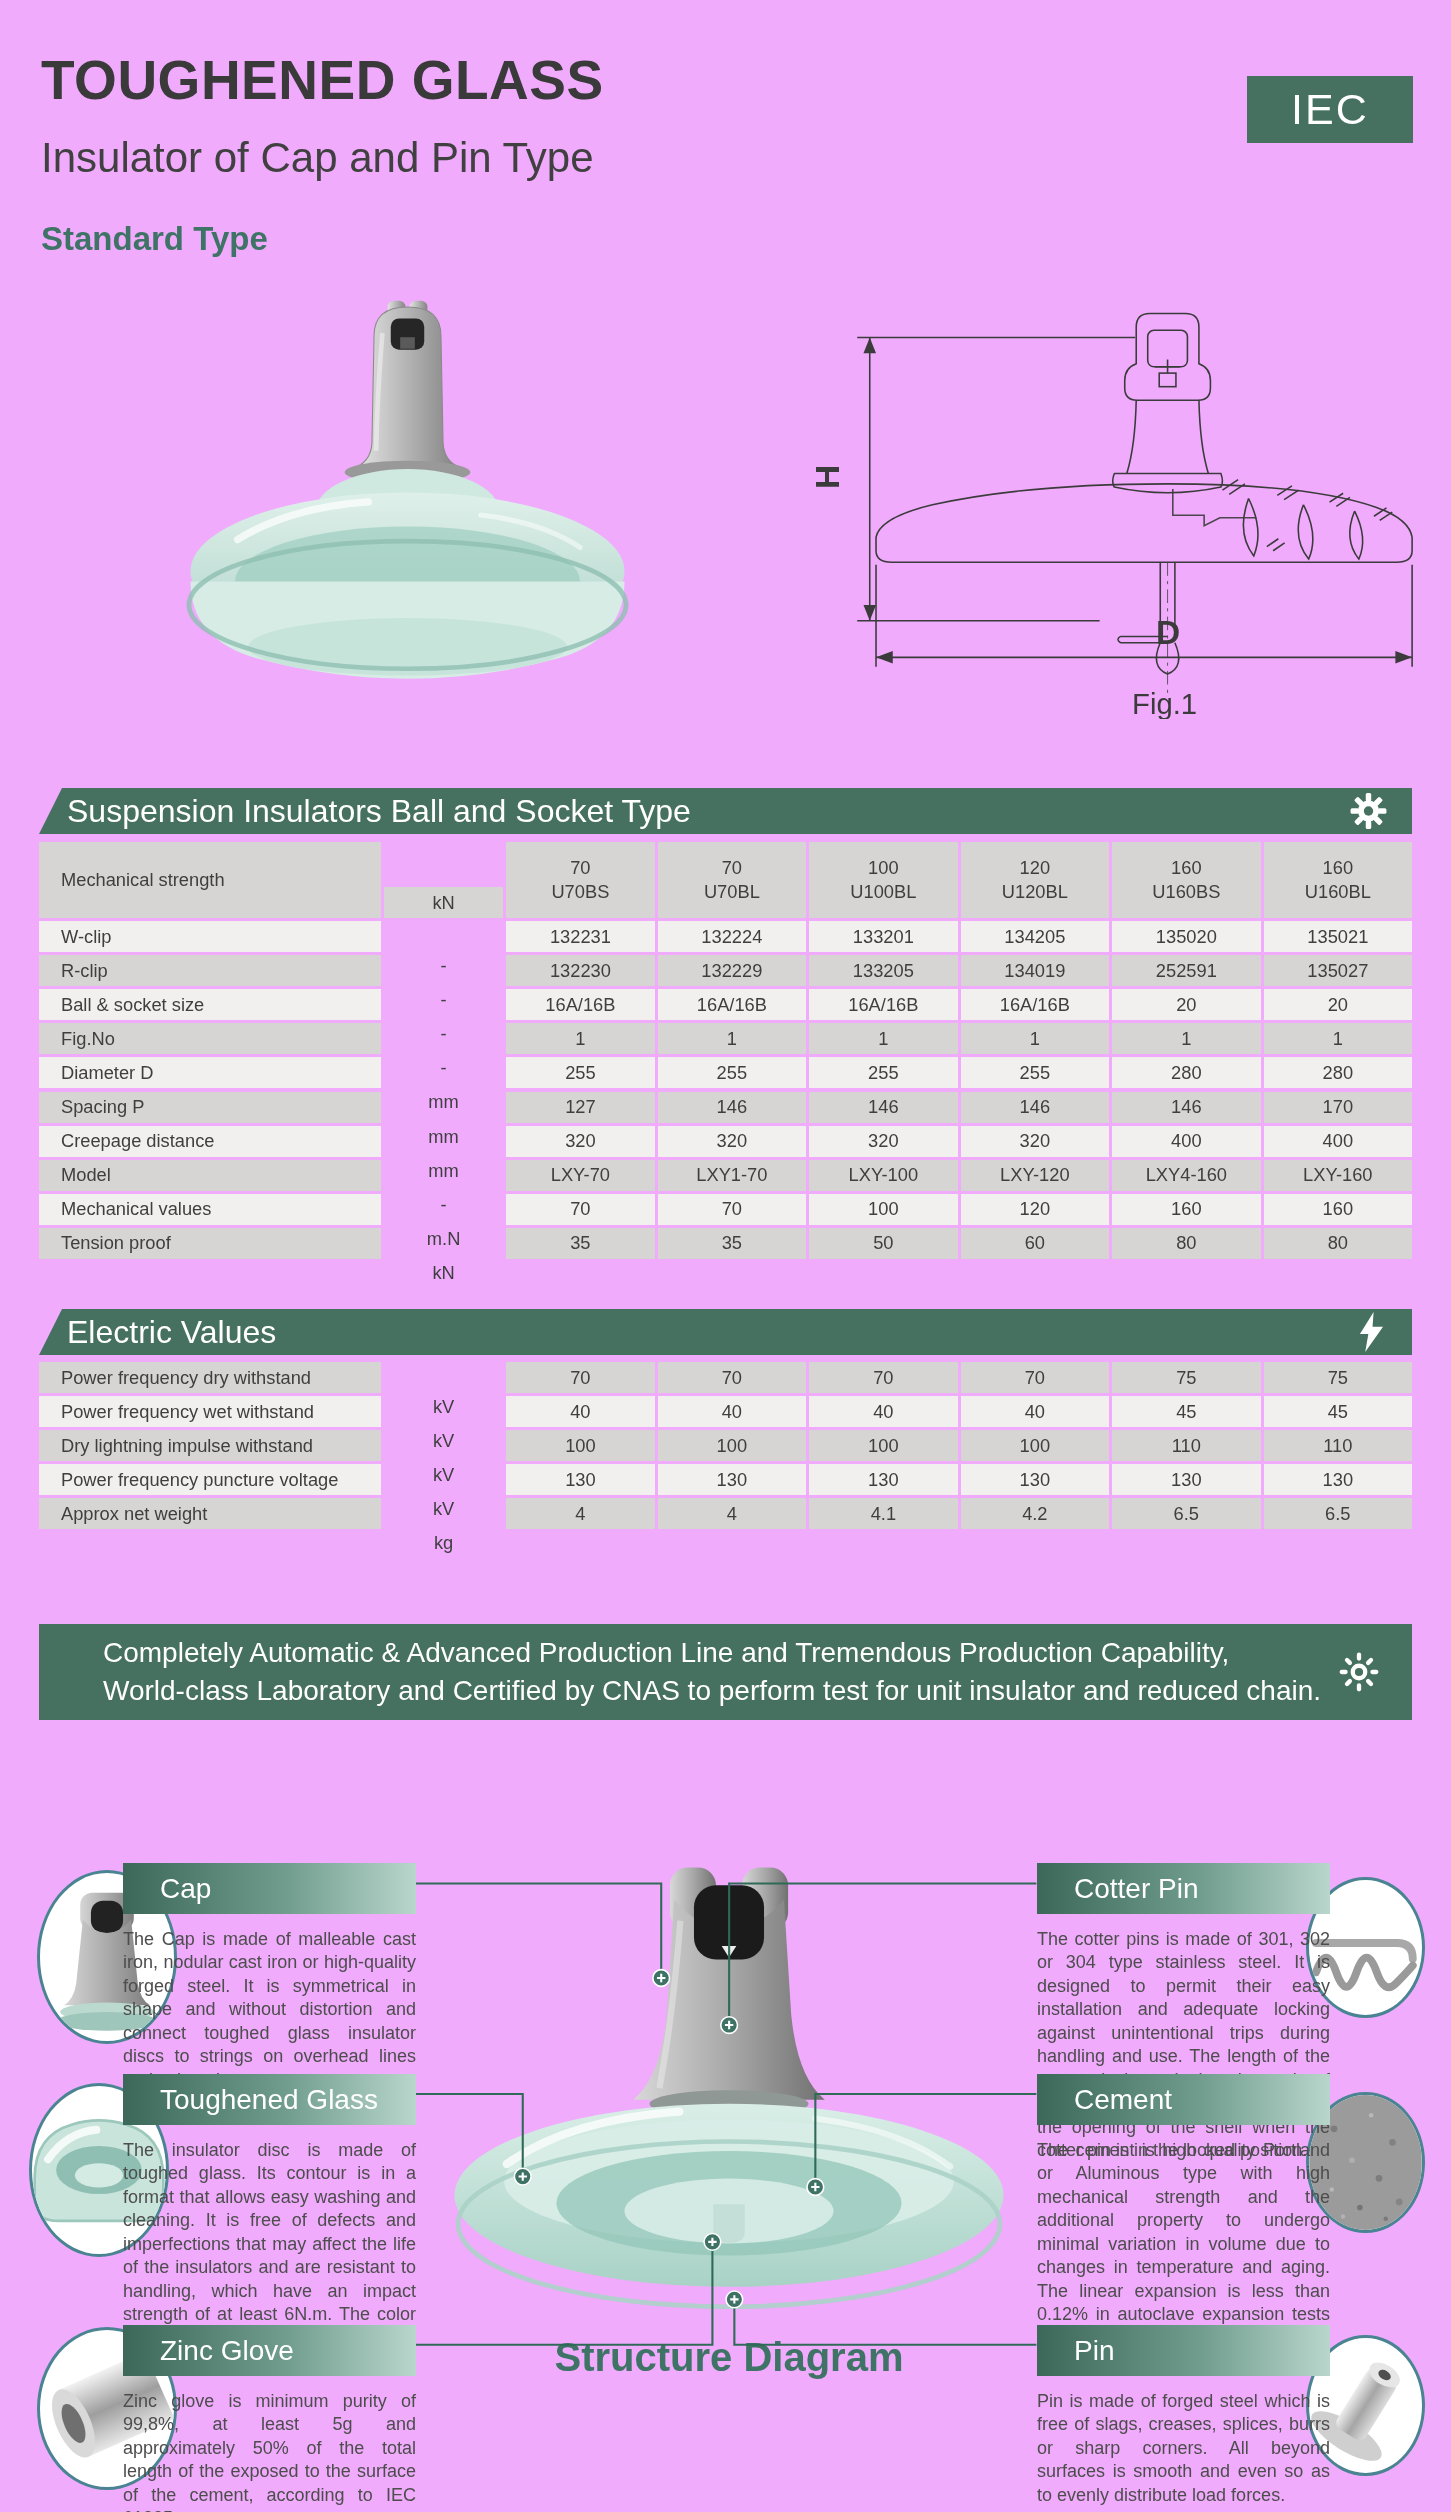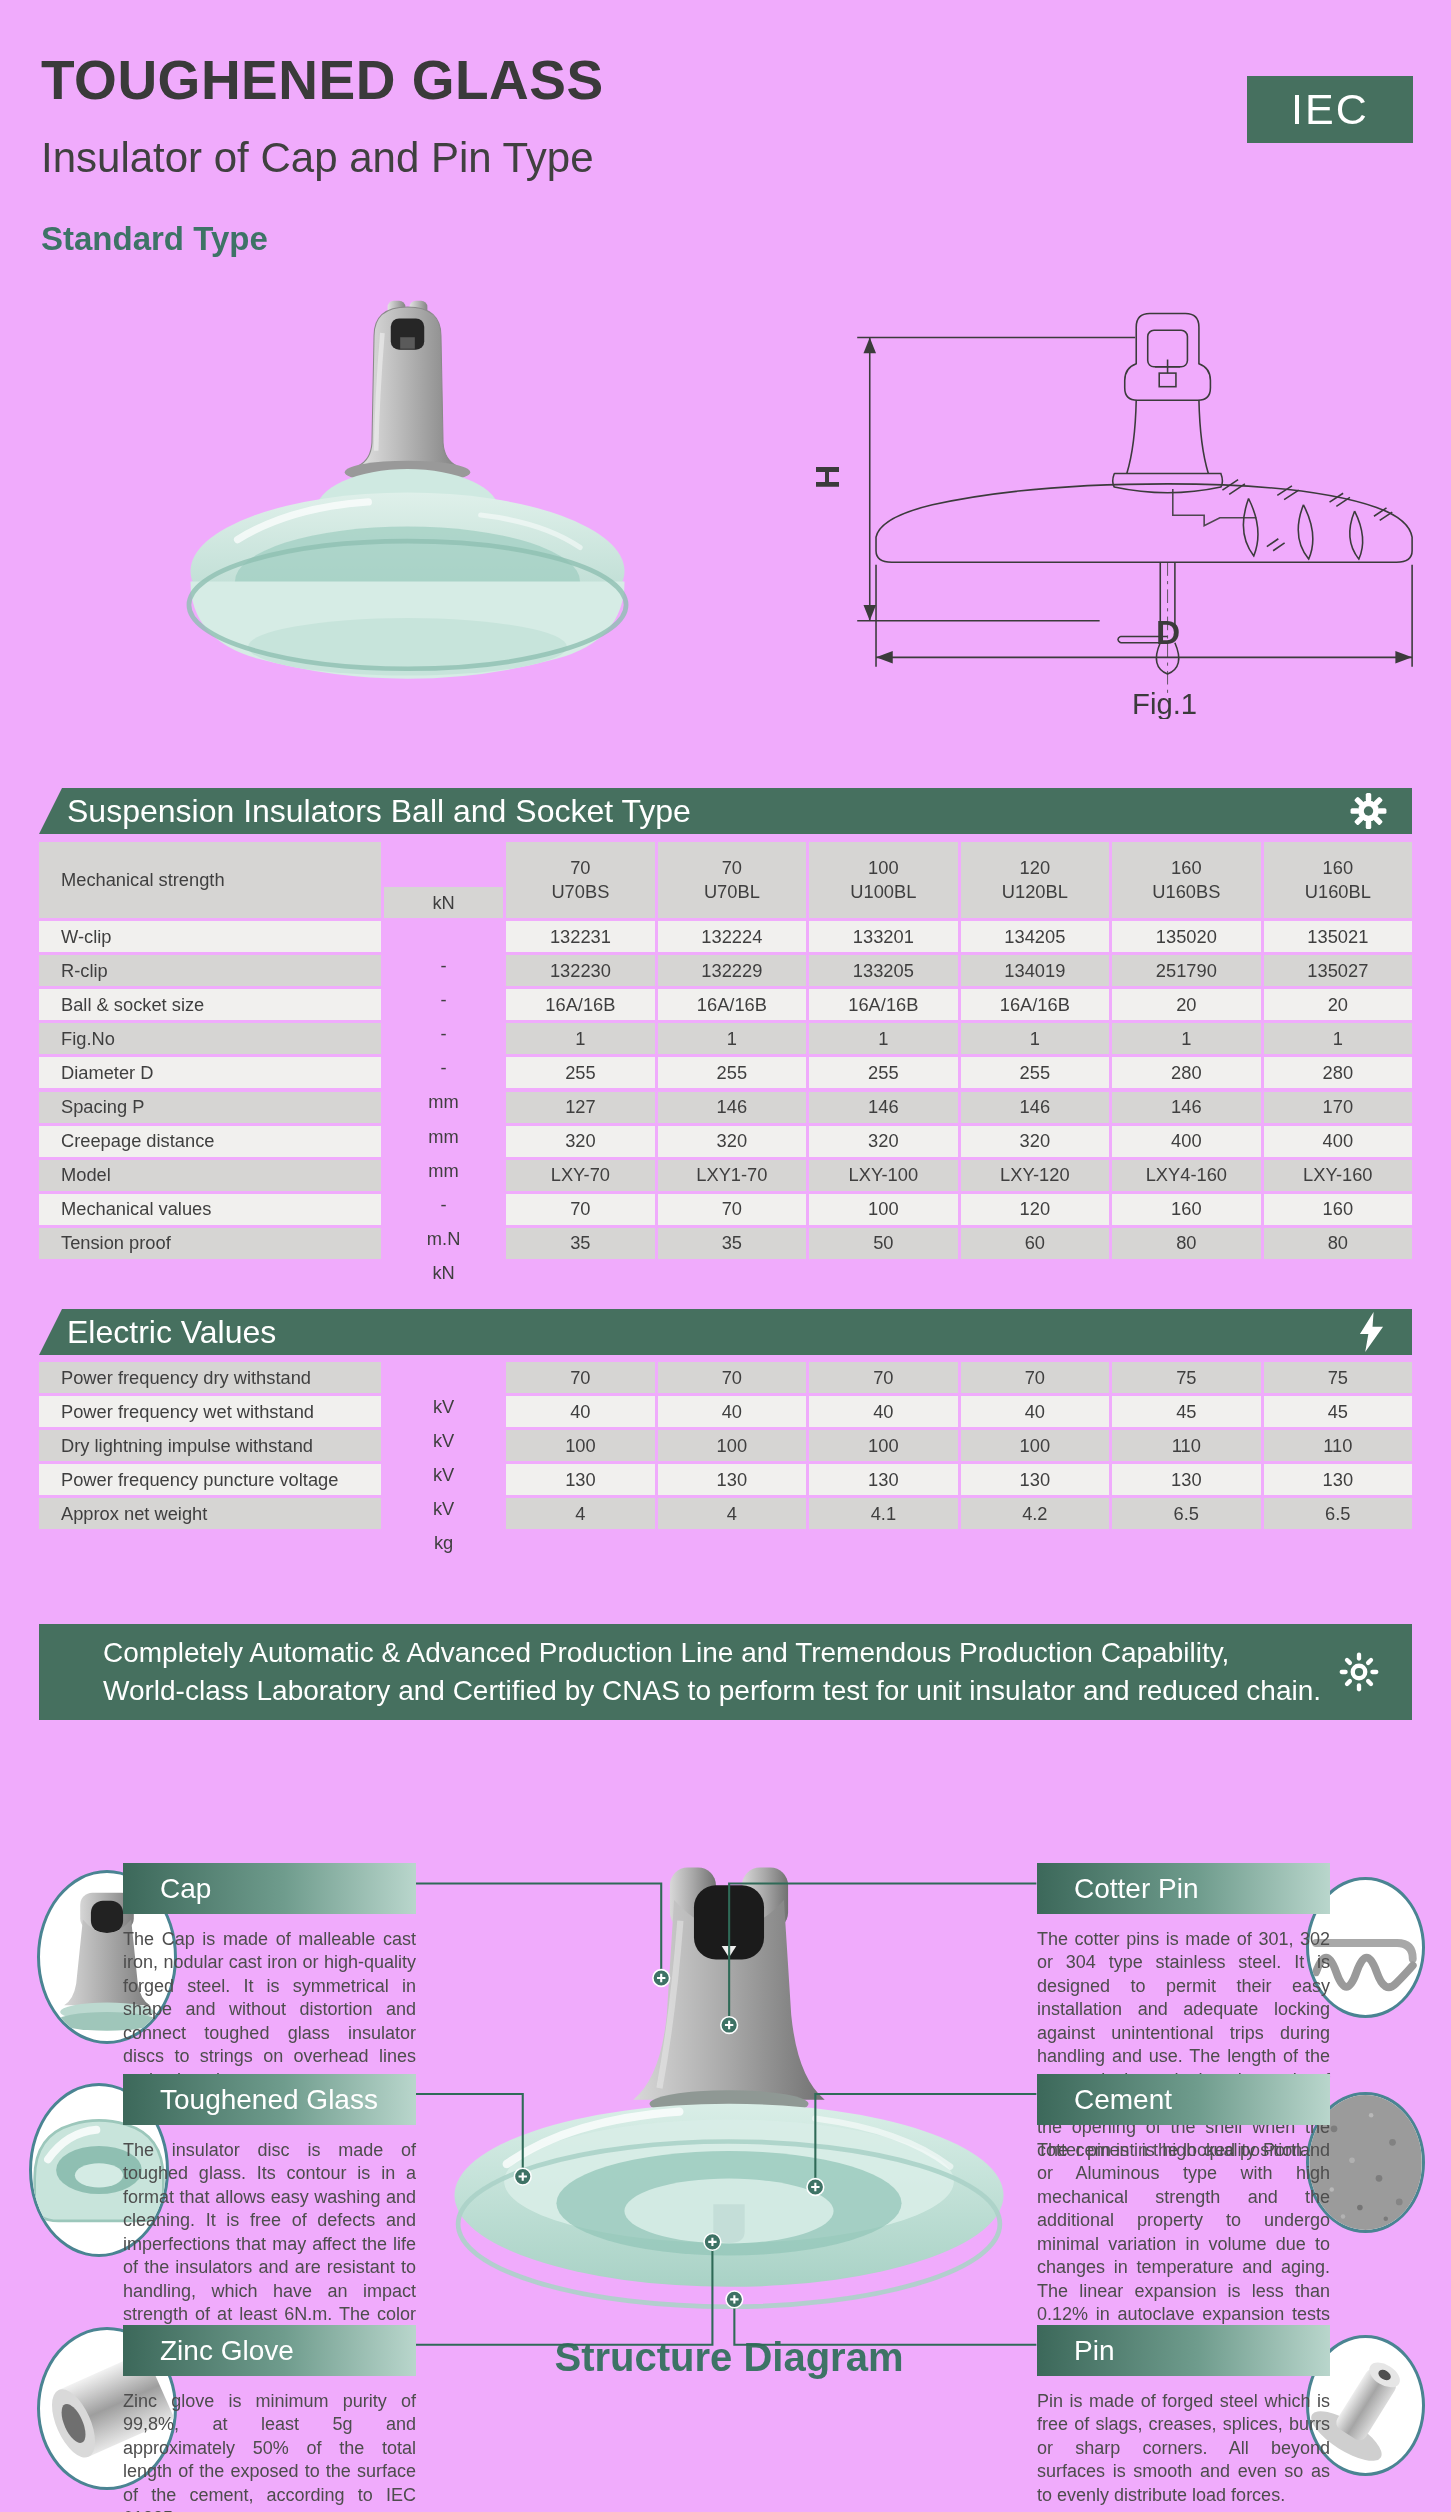"251790" div.cell { text: 251790 -> 252591 }
